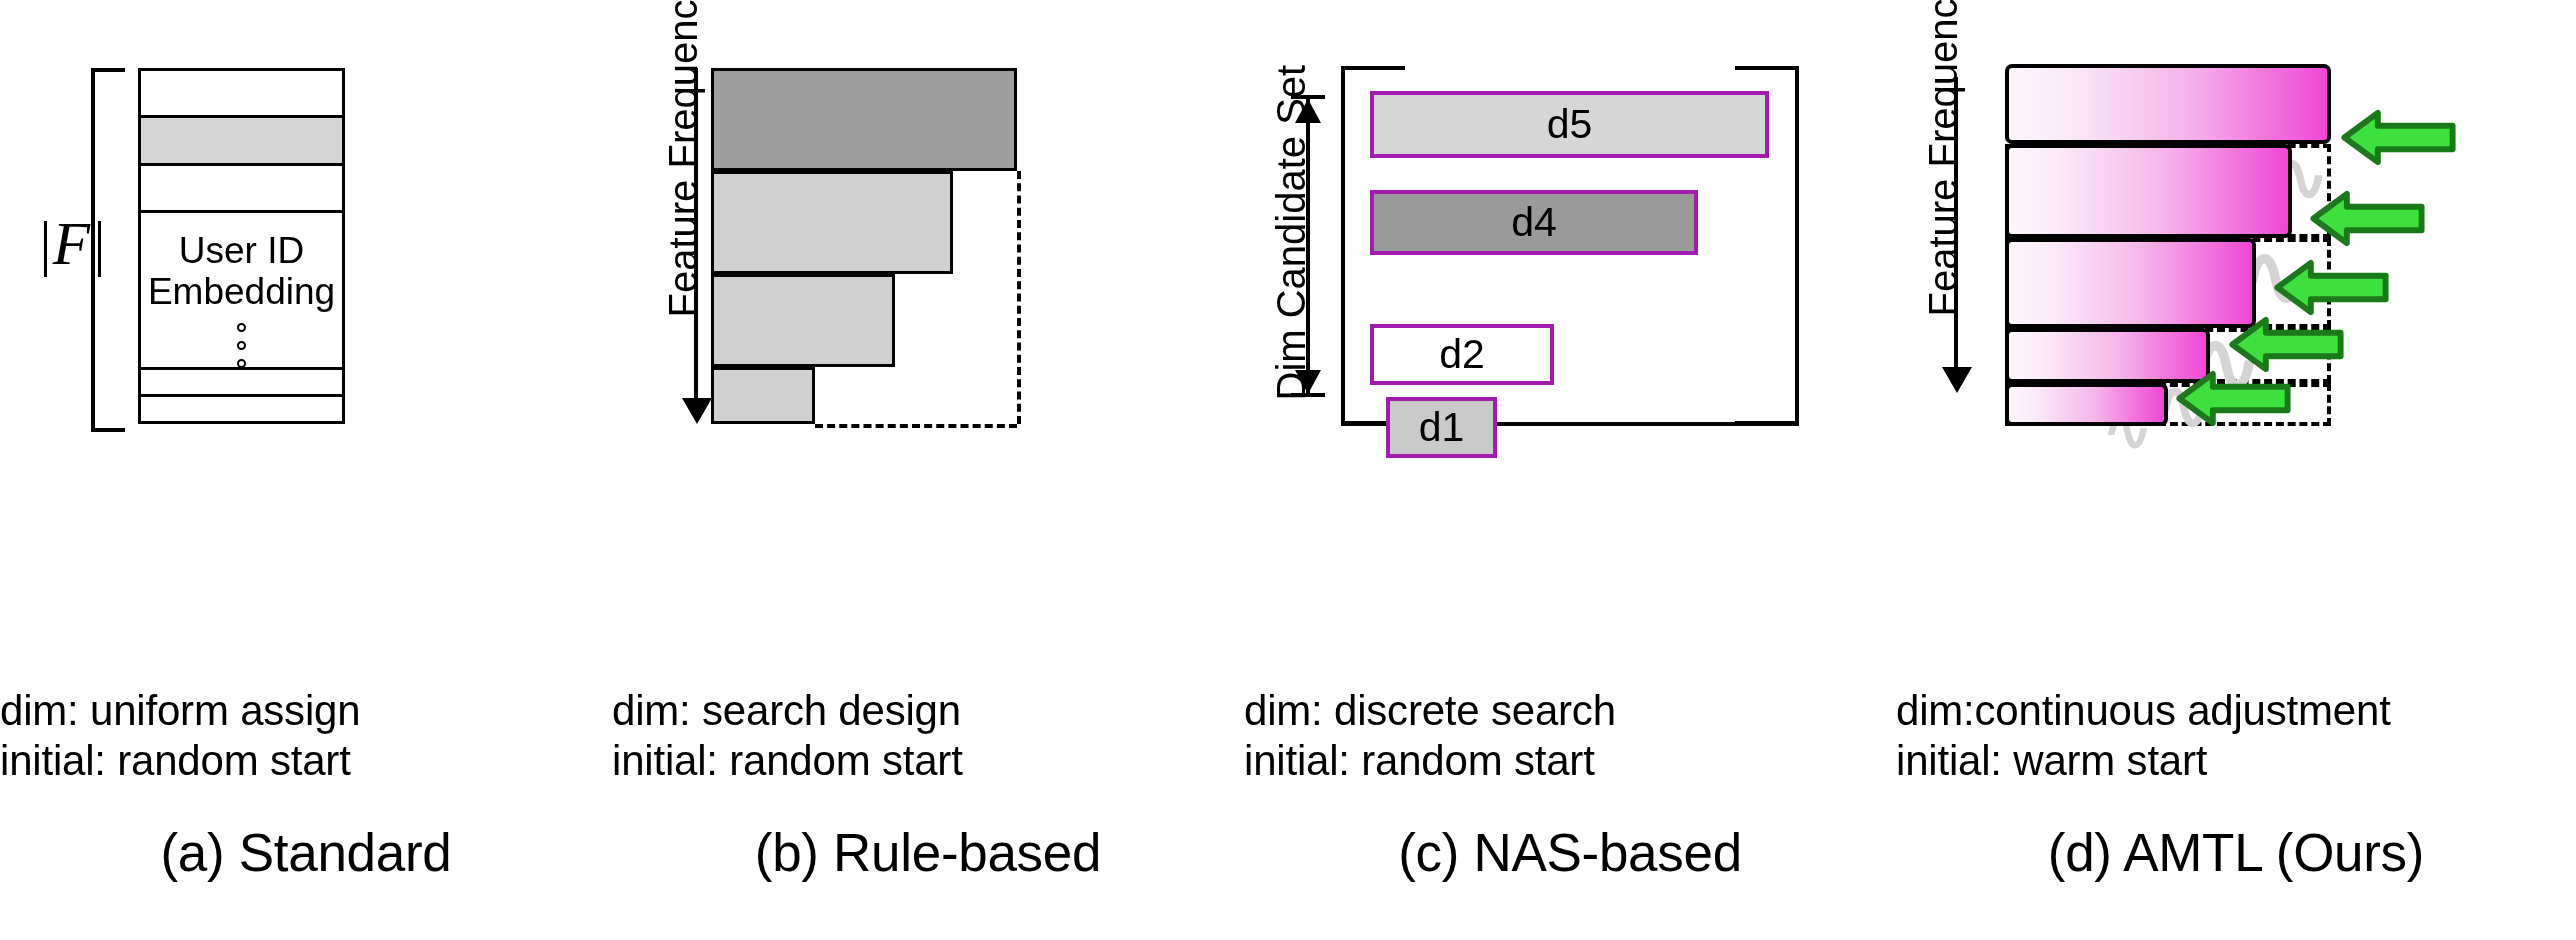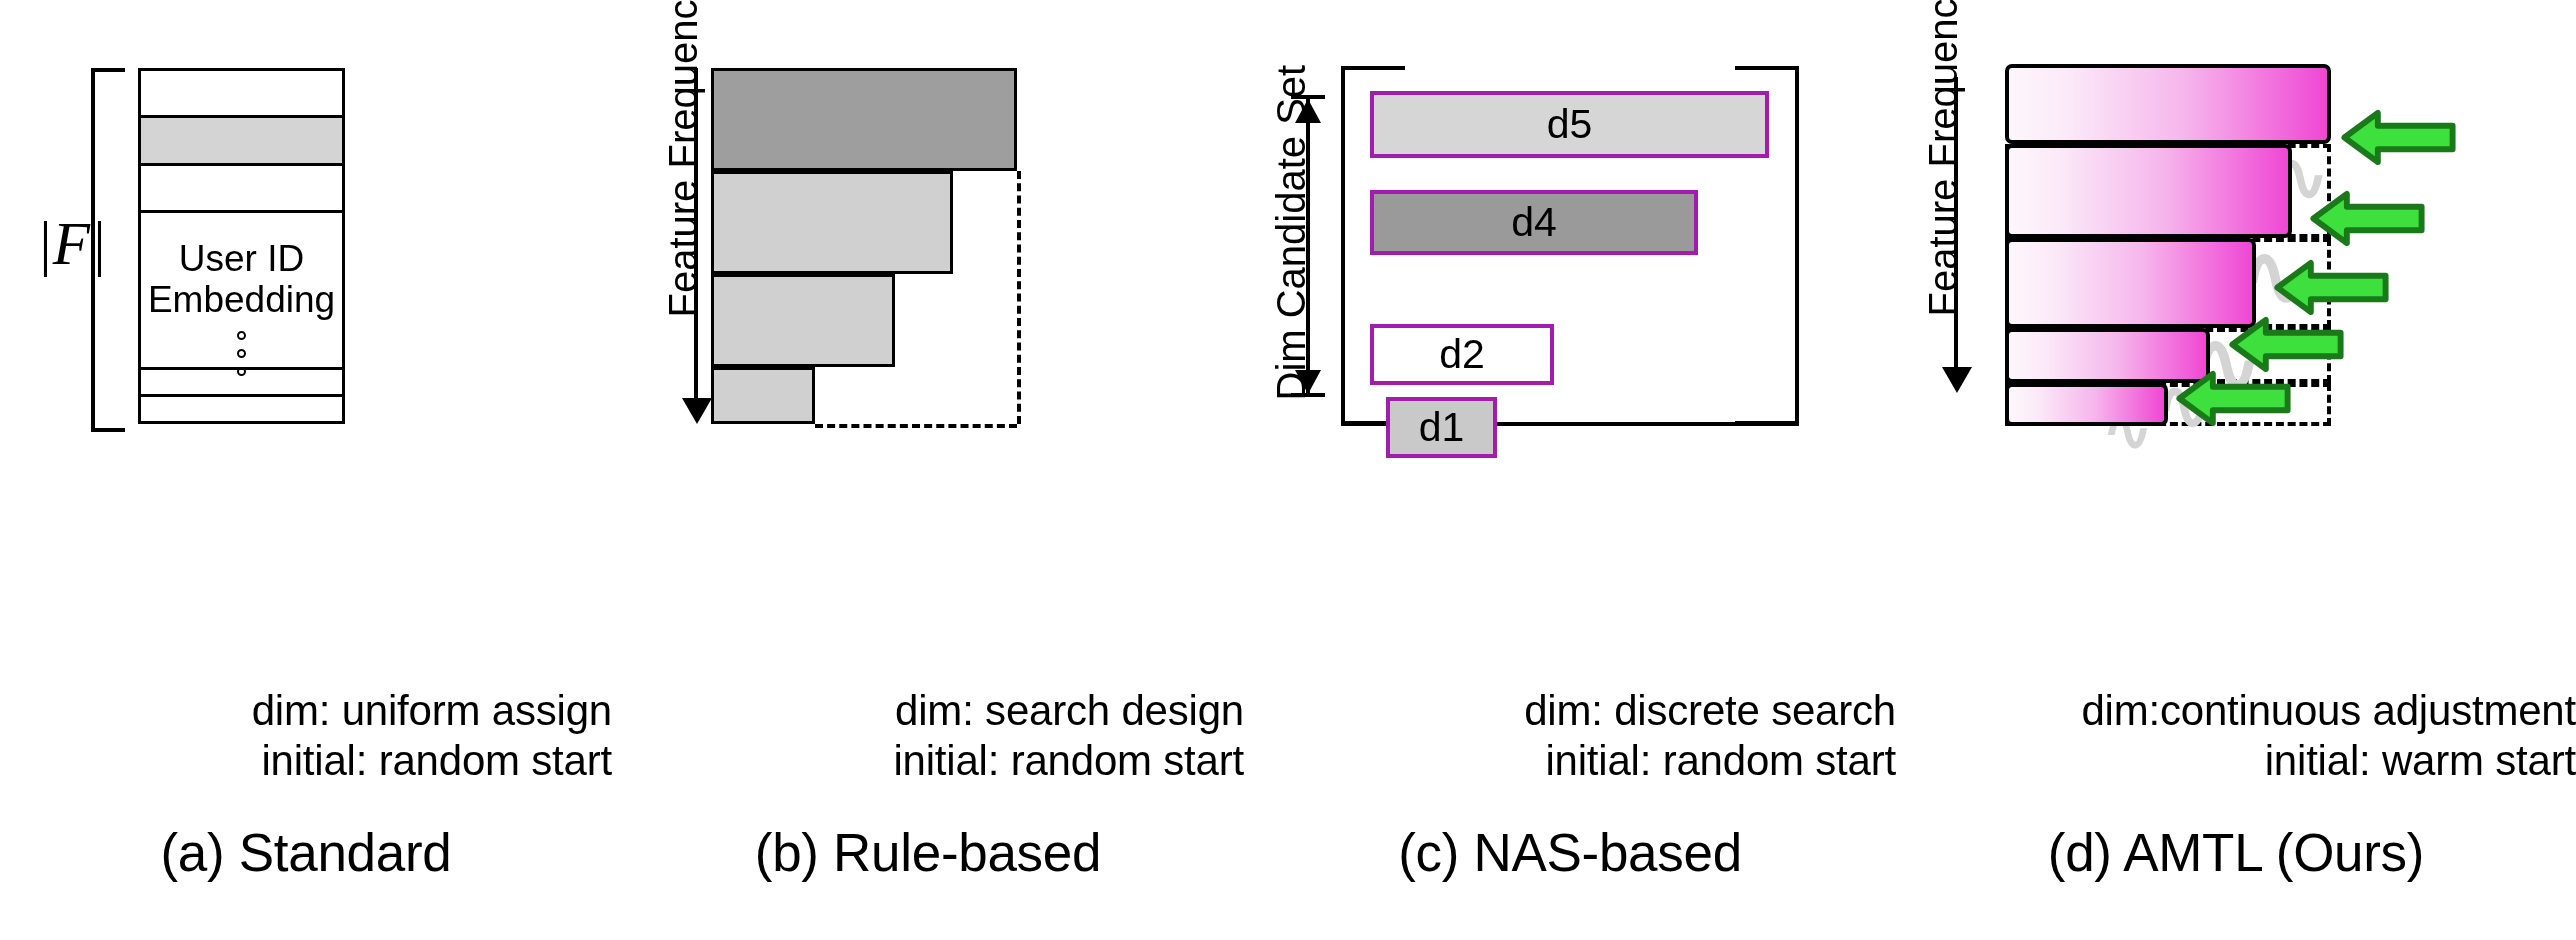"User ID" .emb-row.big { padding-top: 25px -> 17px }
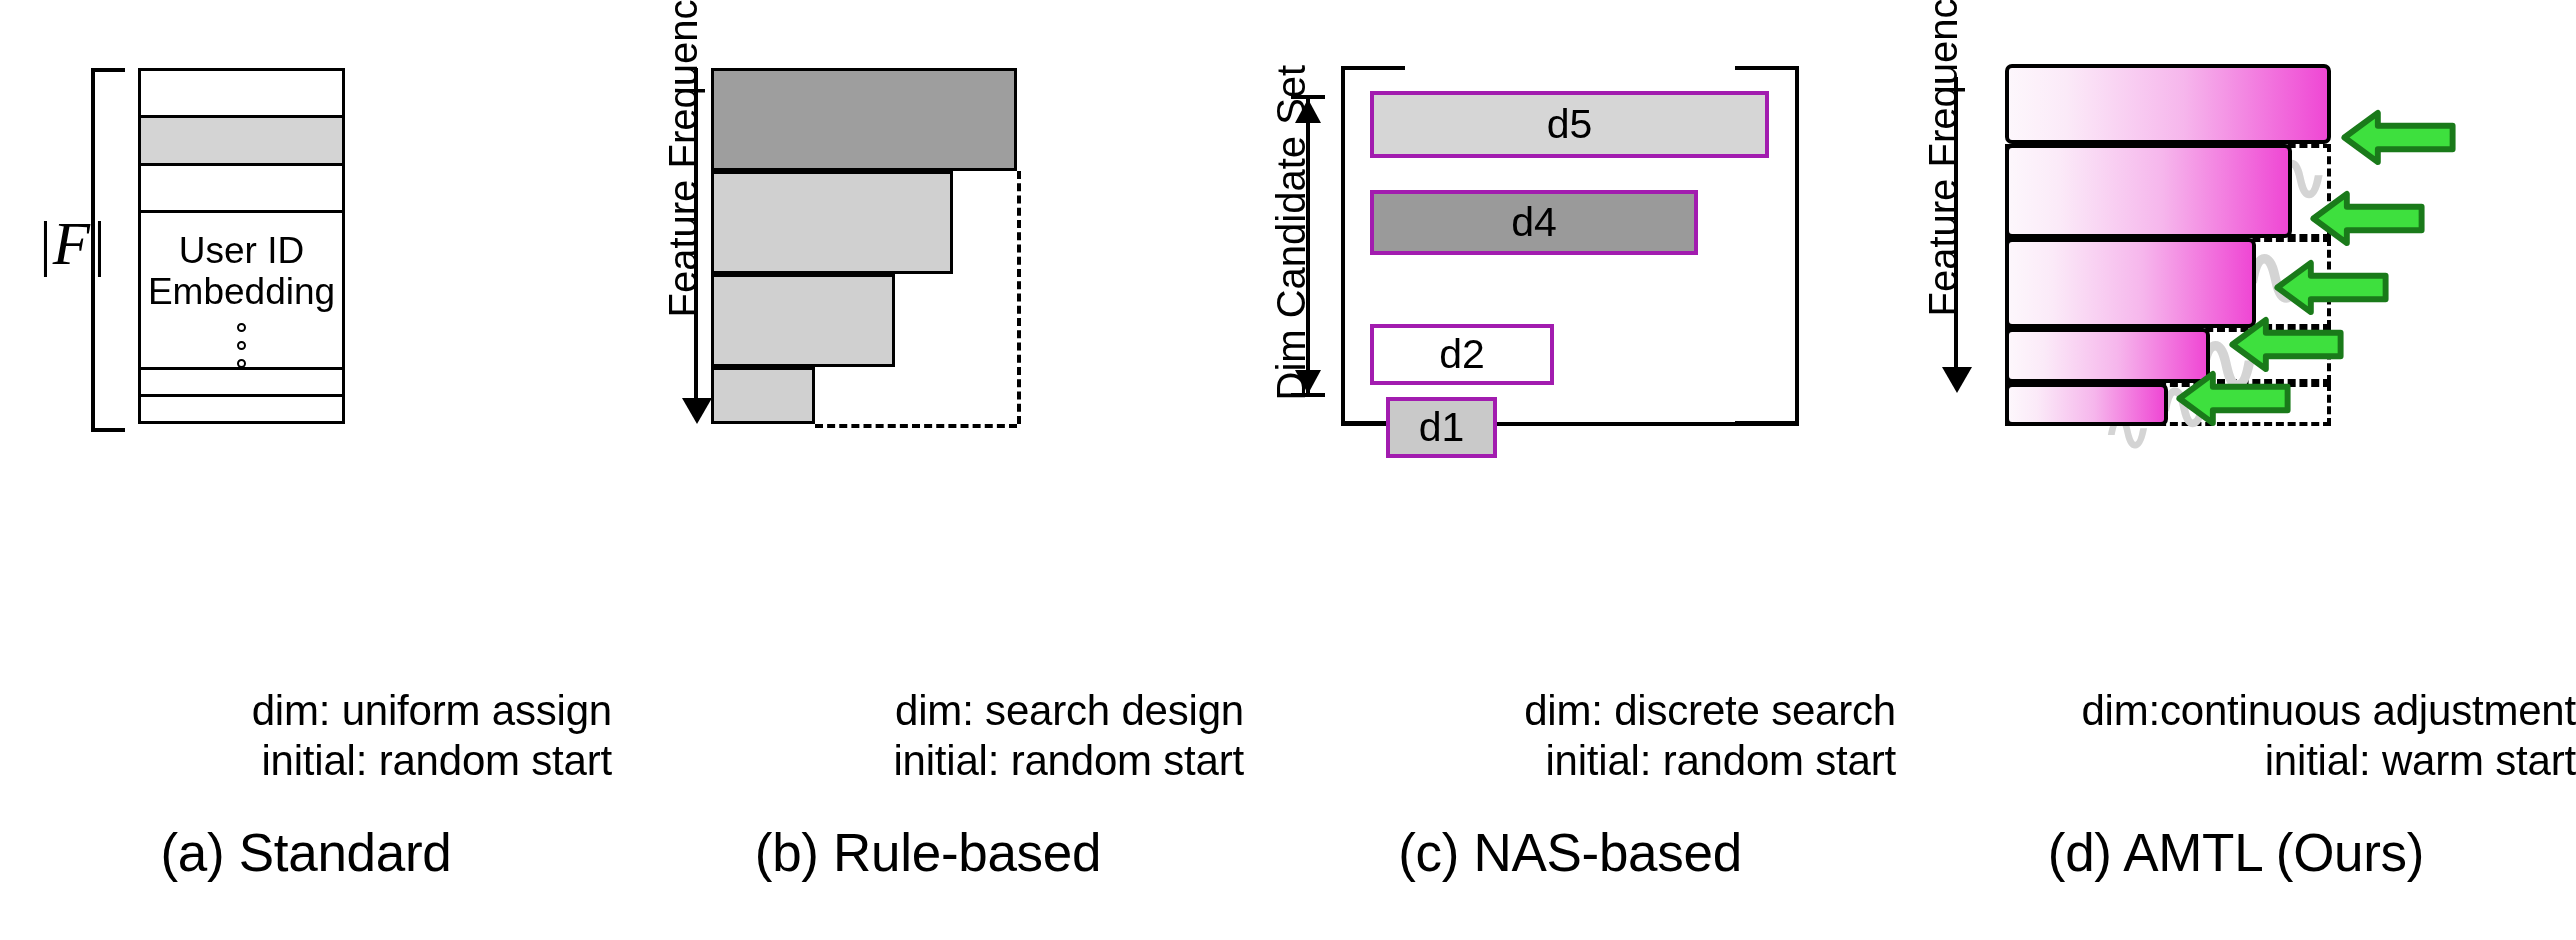"dim: uniform assign" .caption-block { text-align: right -> left }
